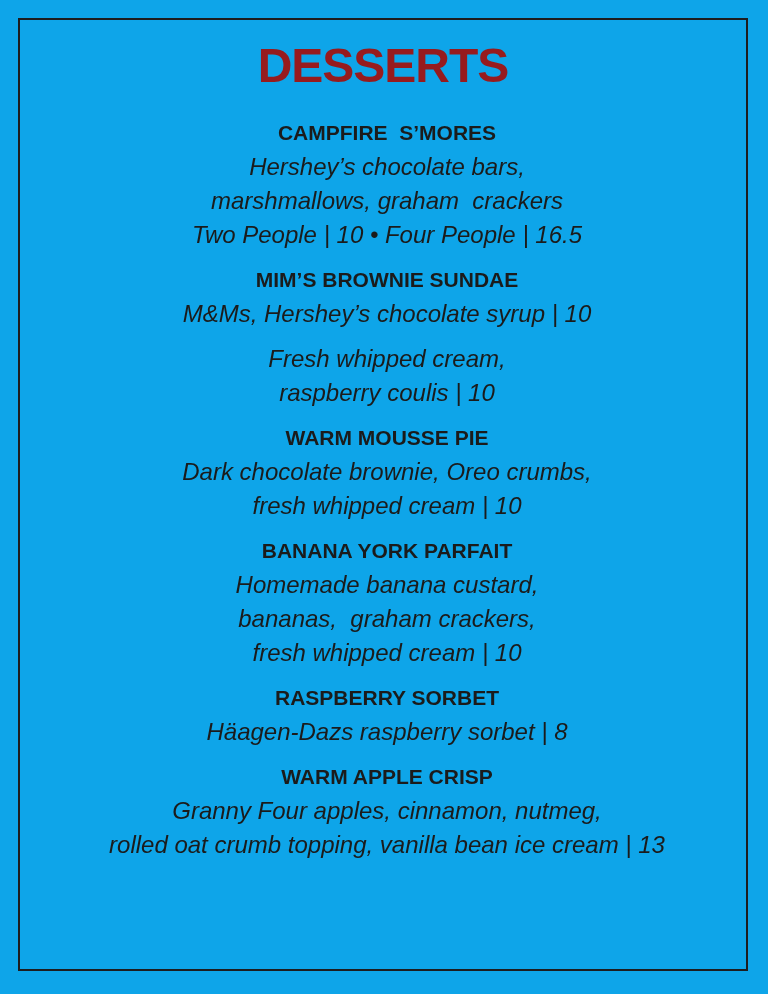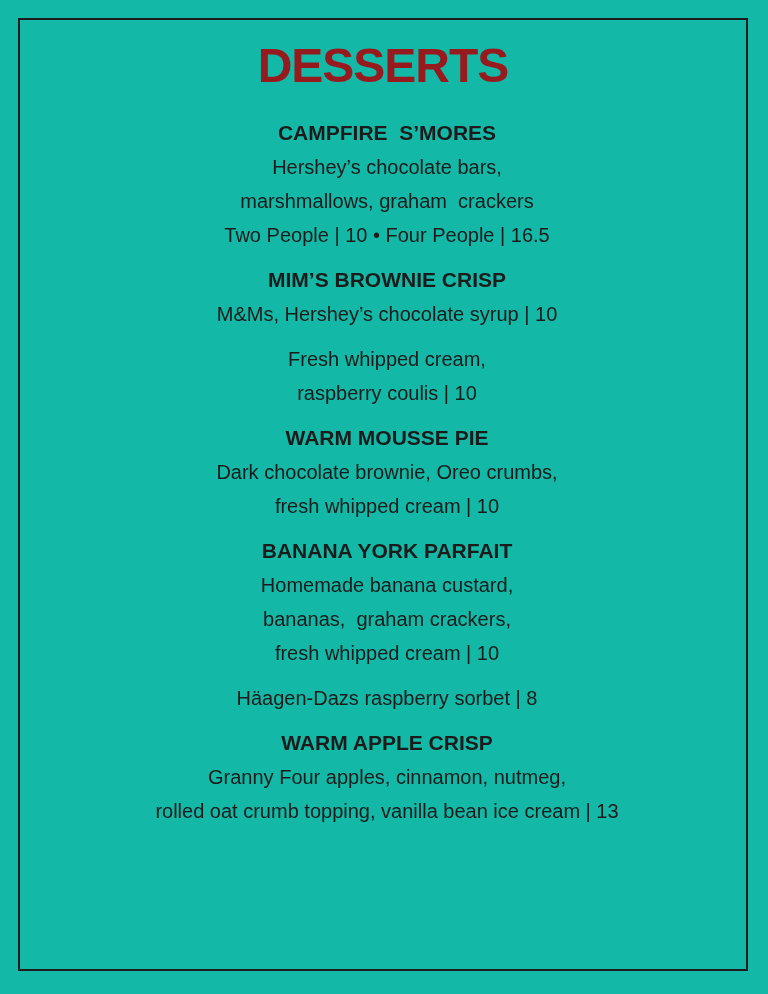"DESSERTS" .page { background: #14b8a6 -> #0ea5e9 }
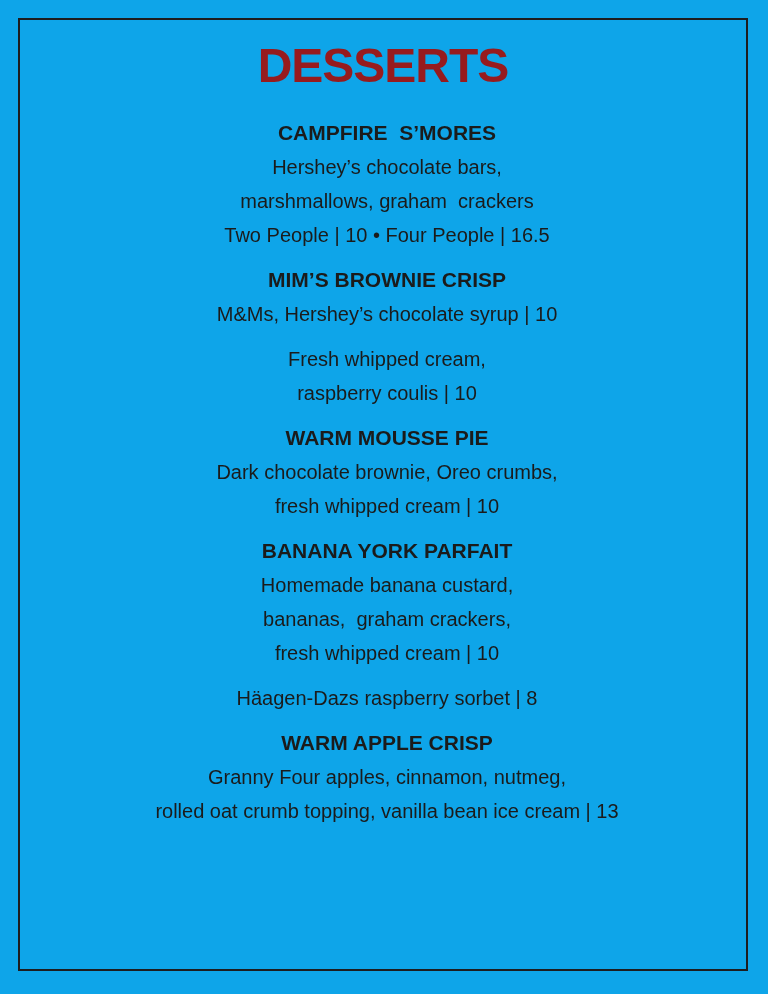"Hershey’s chocolate bars," .item-line { font-size: 20px -> 24px; font-style: none -> italic }
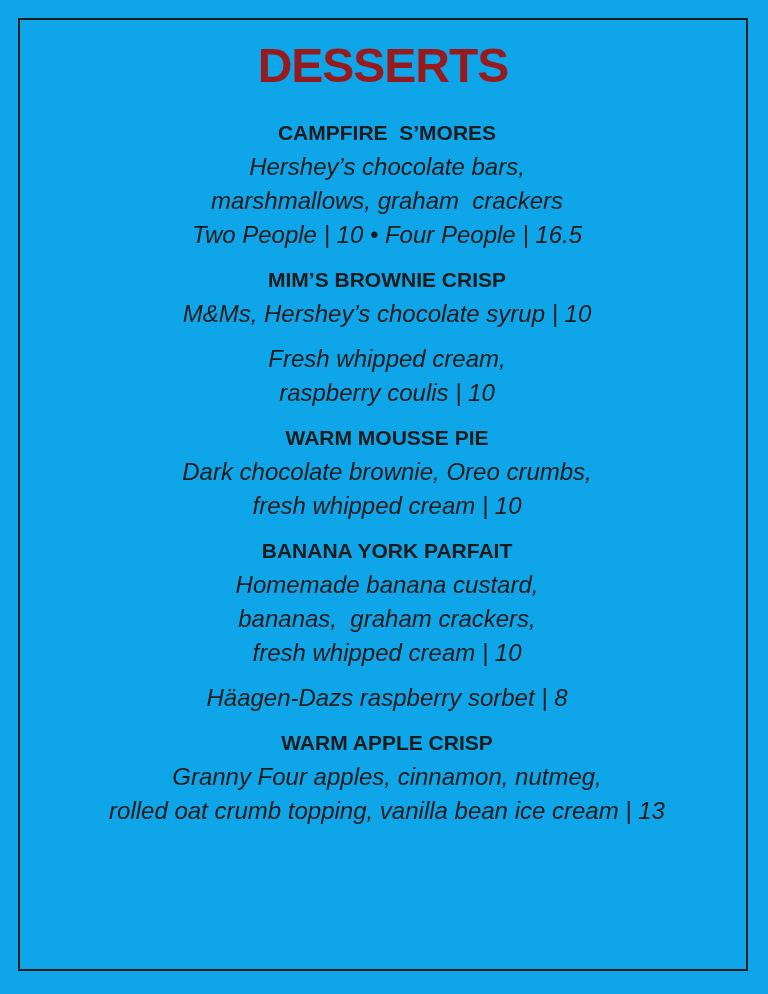"MIM’S BROWNIE CRISP" h2.item-name { text: CRISP -> SUNDAE }
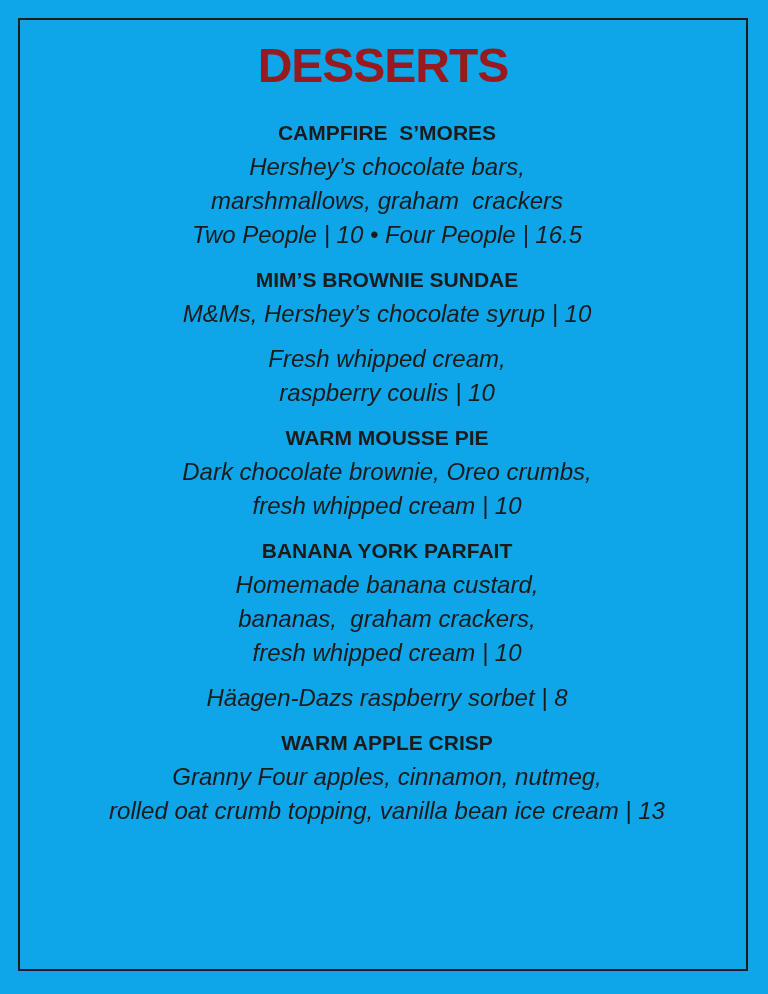"RASPBERRY SORBET" h2.item-name { html: none -> <h2>RASPBERRY SORBET</h2> }
